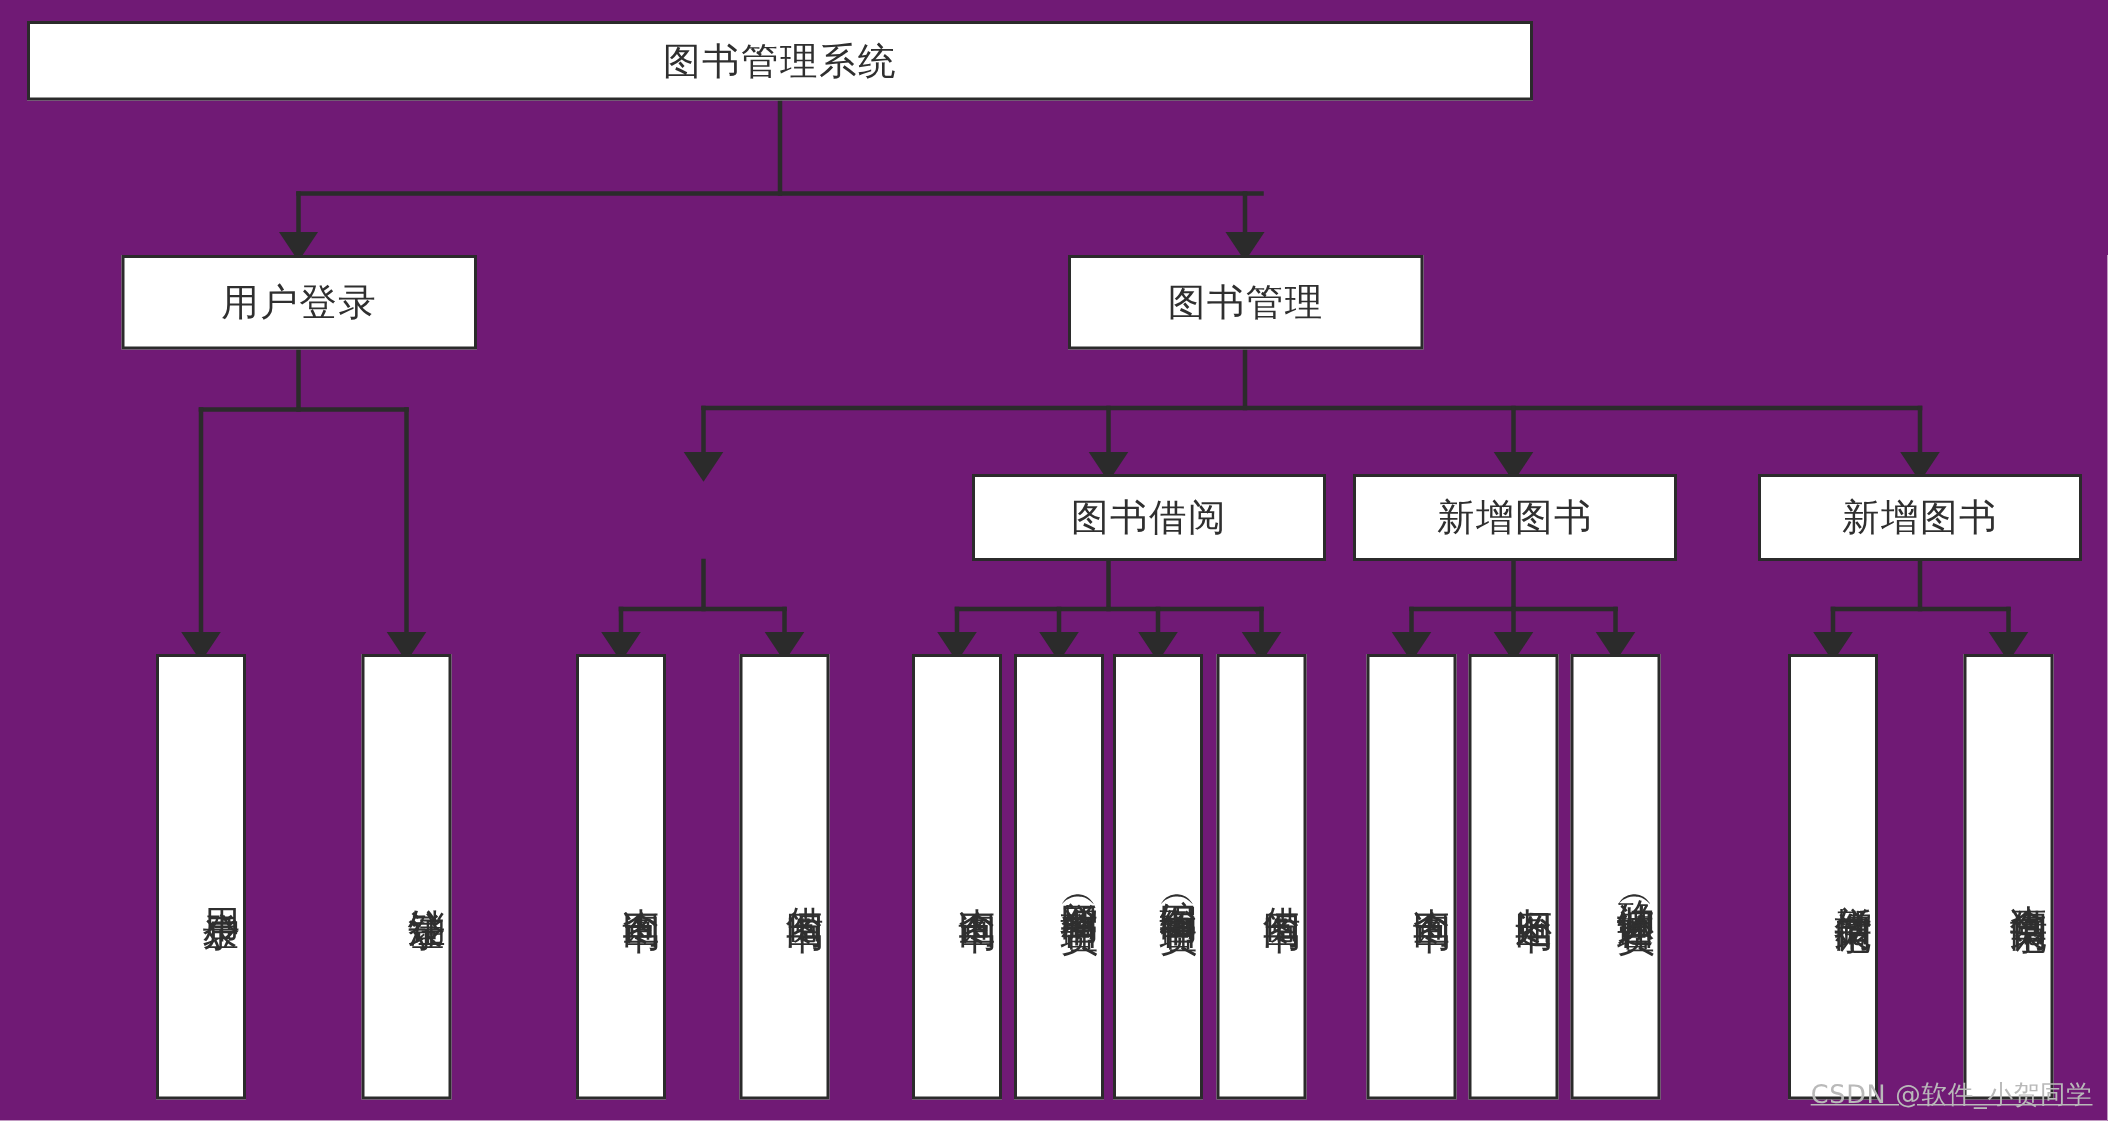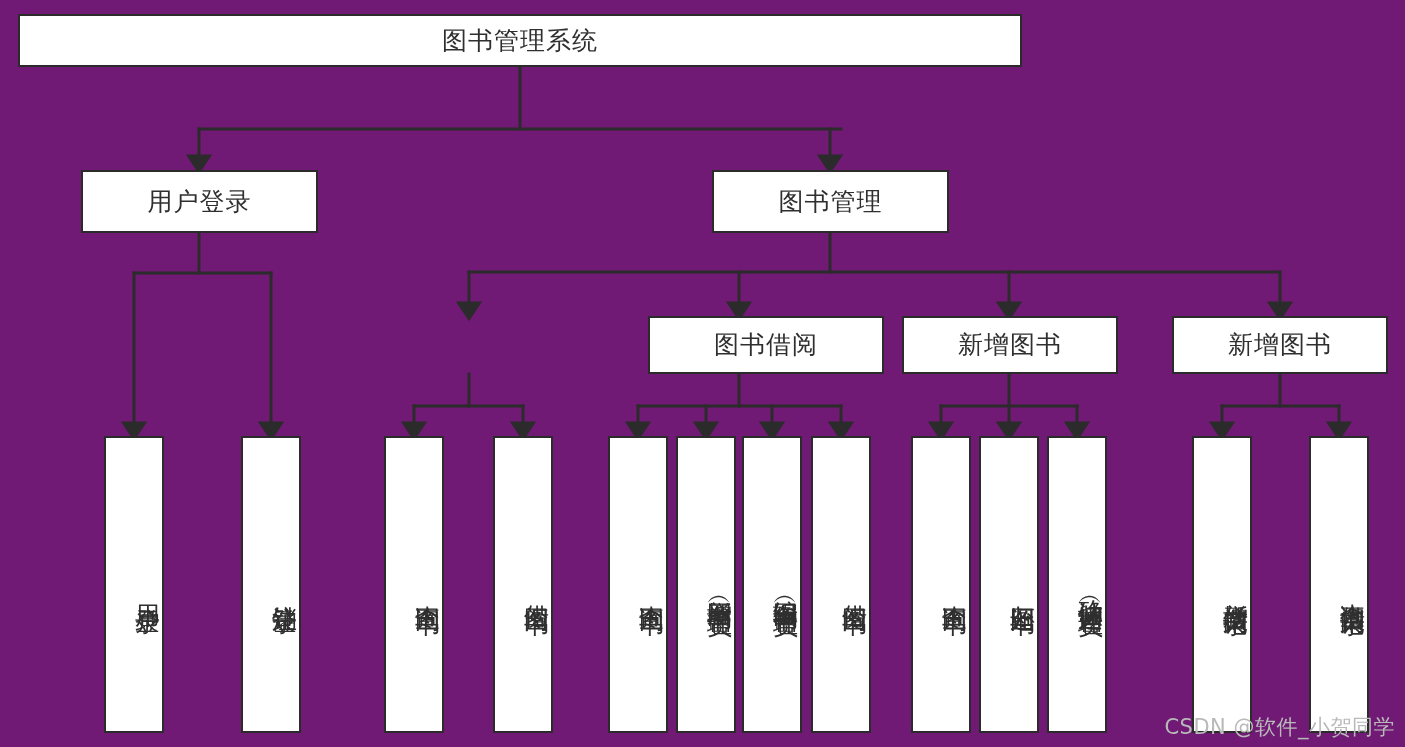"CSDN @软件_小贺同学" .watermark { font-size: 21px -> 17px; text-decoration: none -> underline }
